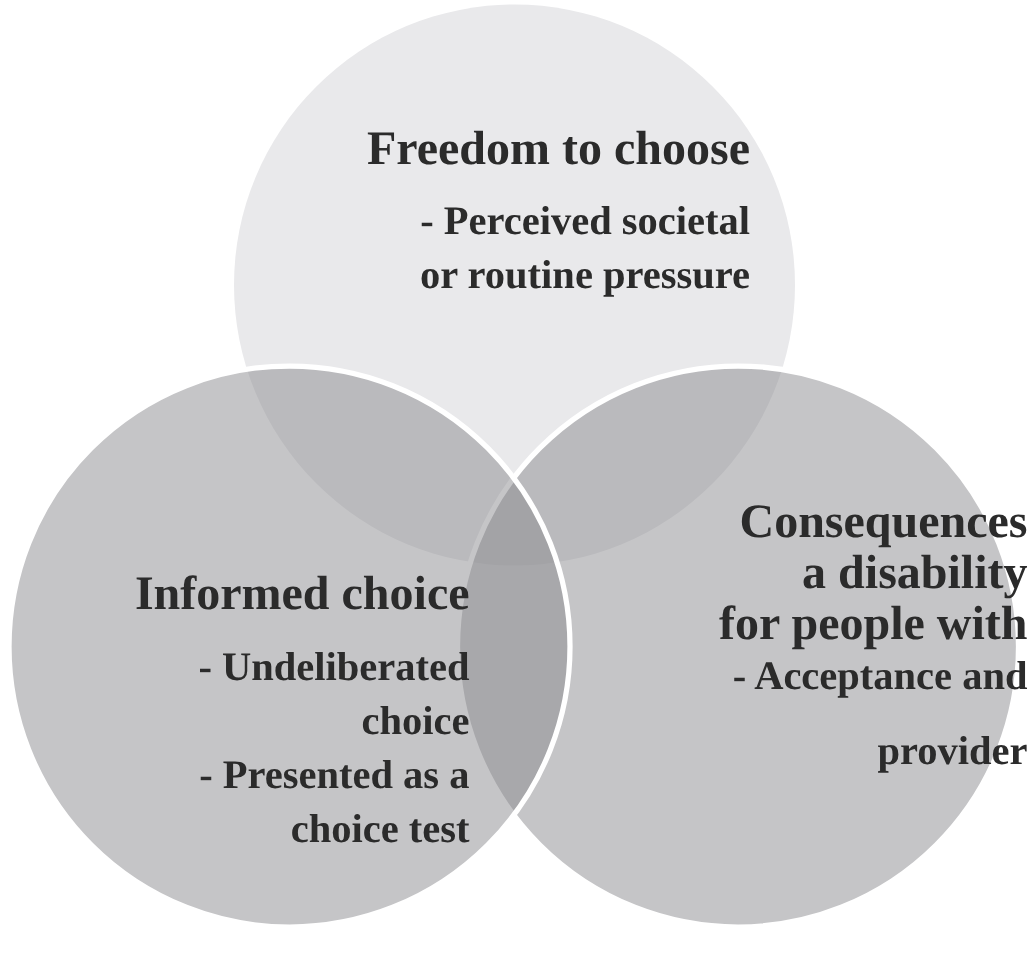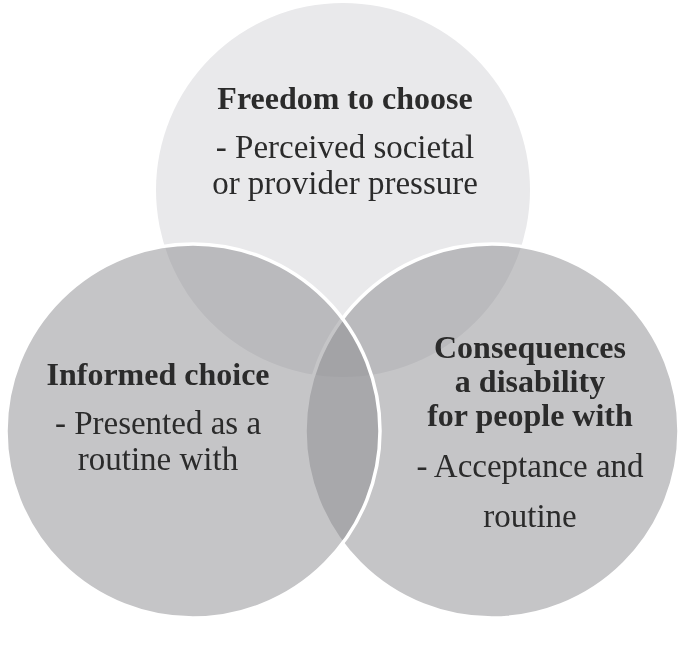"Freedom to choose" .tb { text-align: center -> right }
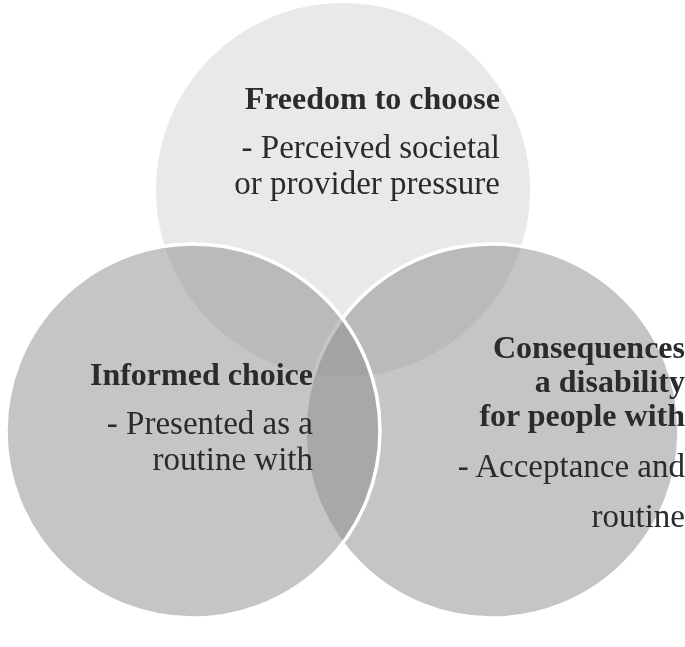"- Perceived societal" .tb .body { font-size: 33px -> 27px; font-weight: none -> bold }
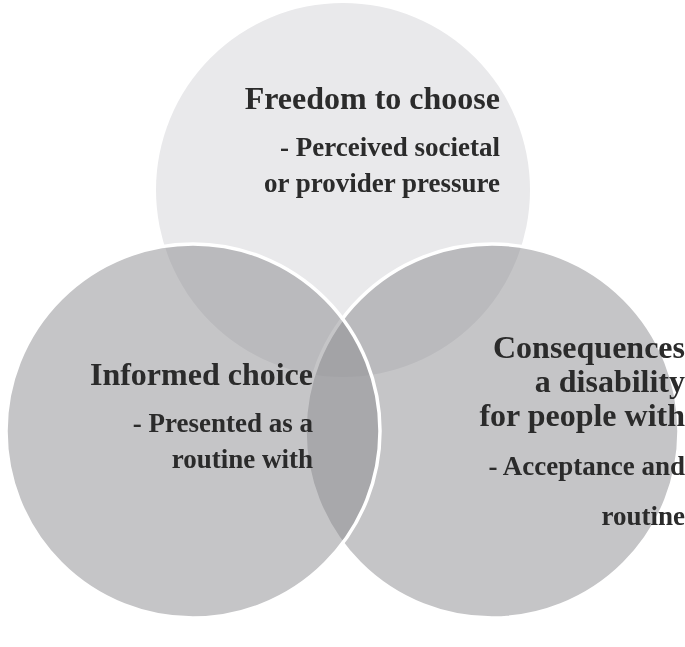"or provider pressure" div.ln { text: provider -> routine }
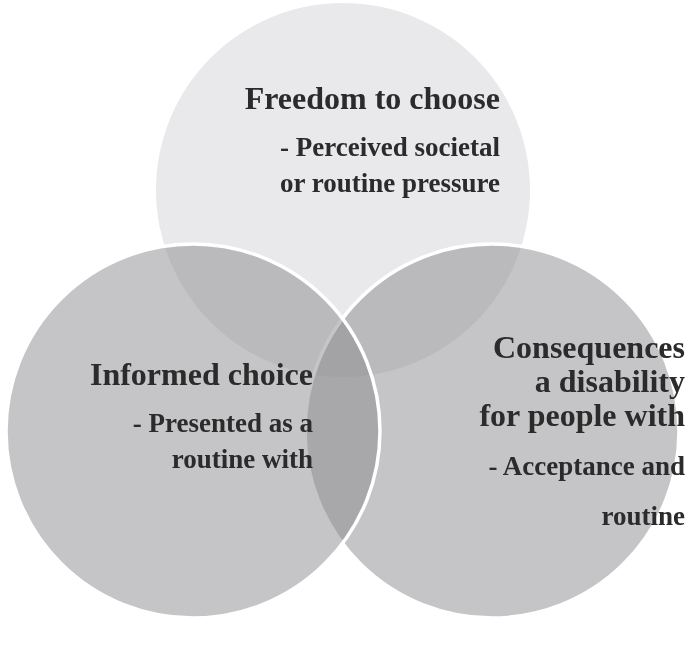"Informed choice" div.tb { top: 355px -> 376px }
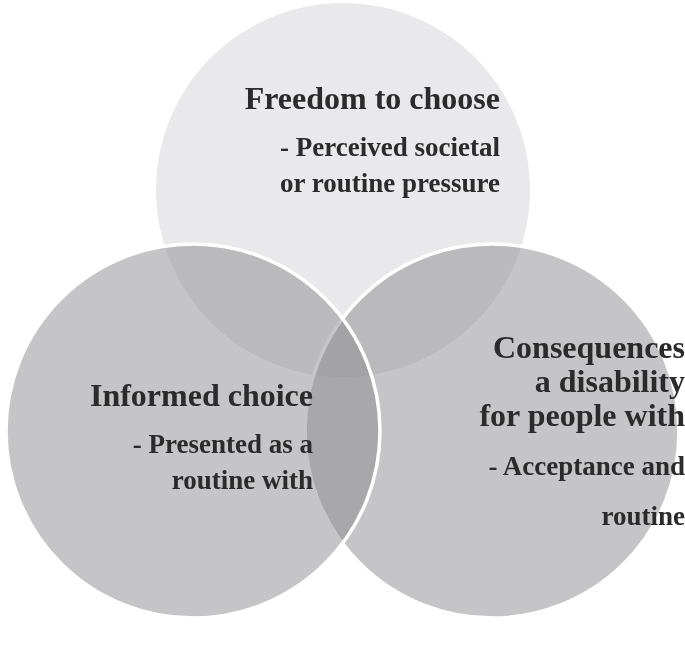"- Undeliberated" div.item { html: none -> <div> <div>- Undeliberated</div> <div>choice</div> </div> }
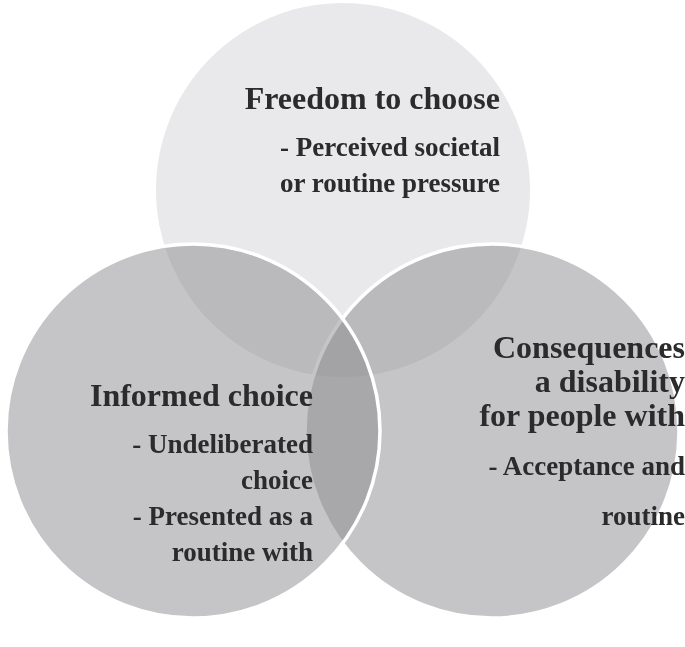"- Acceptance and" .tb-right .body { margin-top: 16px -> none }
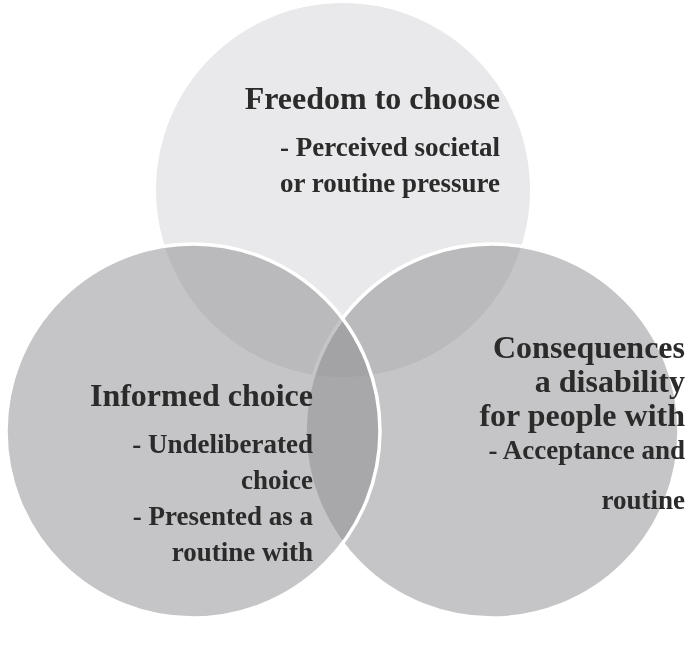"routine" div.ln { text: routine -> provider }
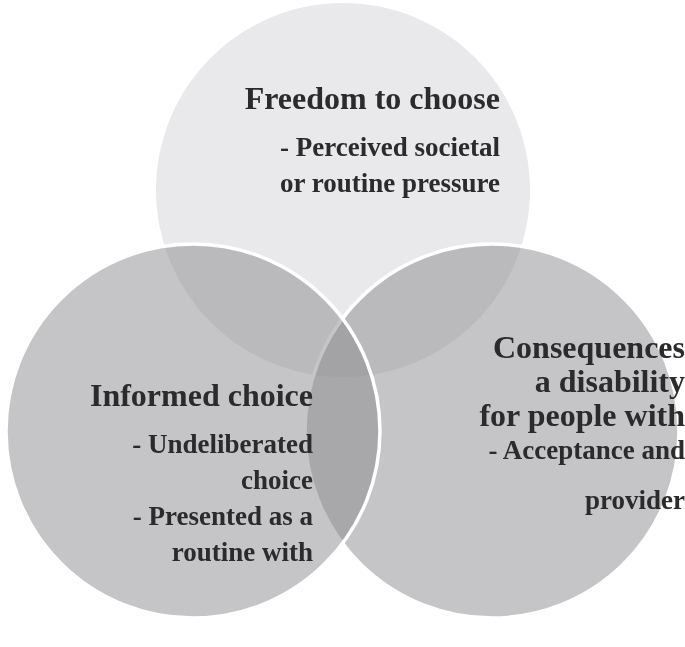"routine with" div.ln { text: routine with -> choice test }
